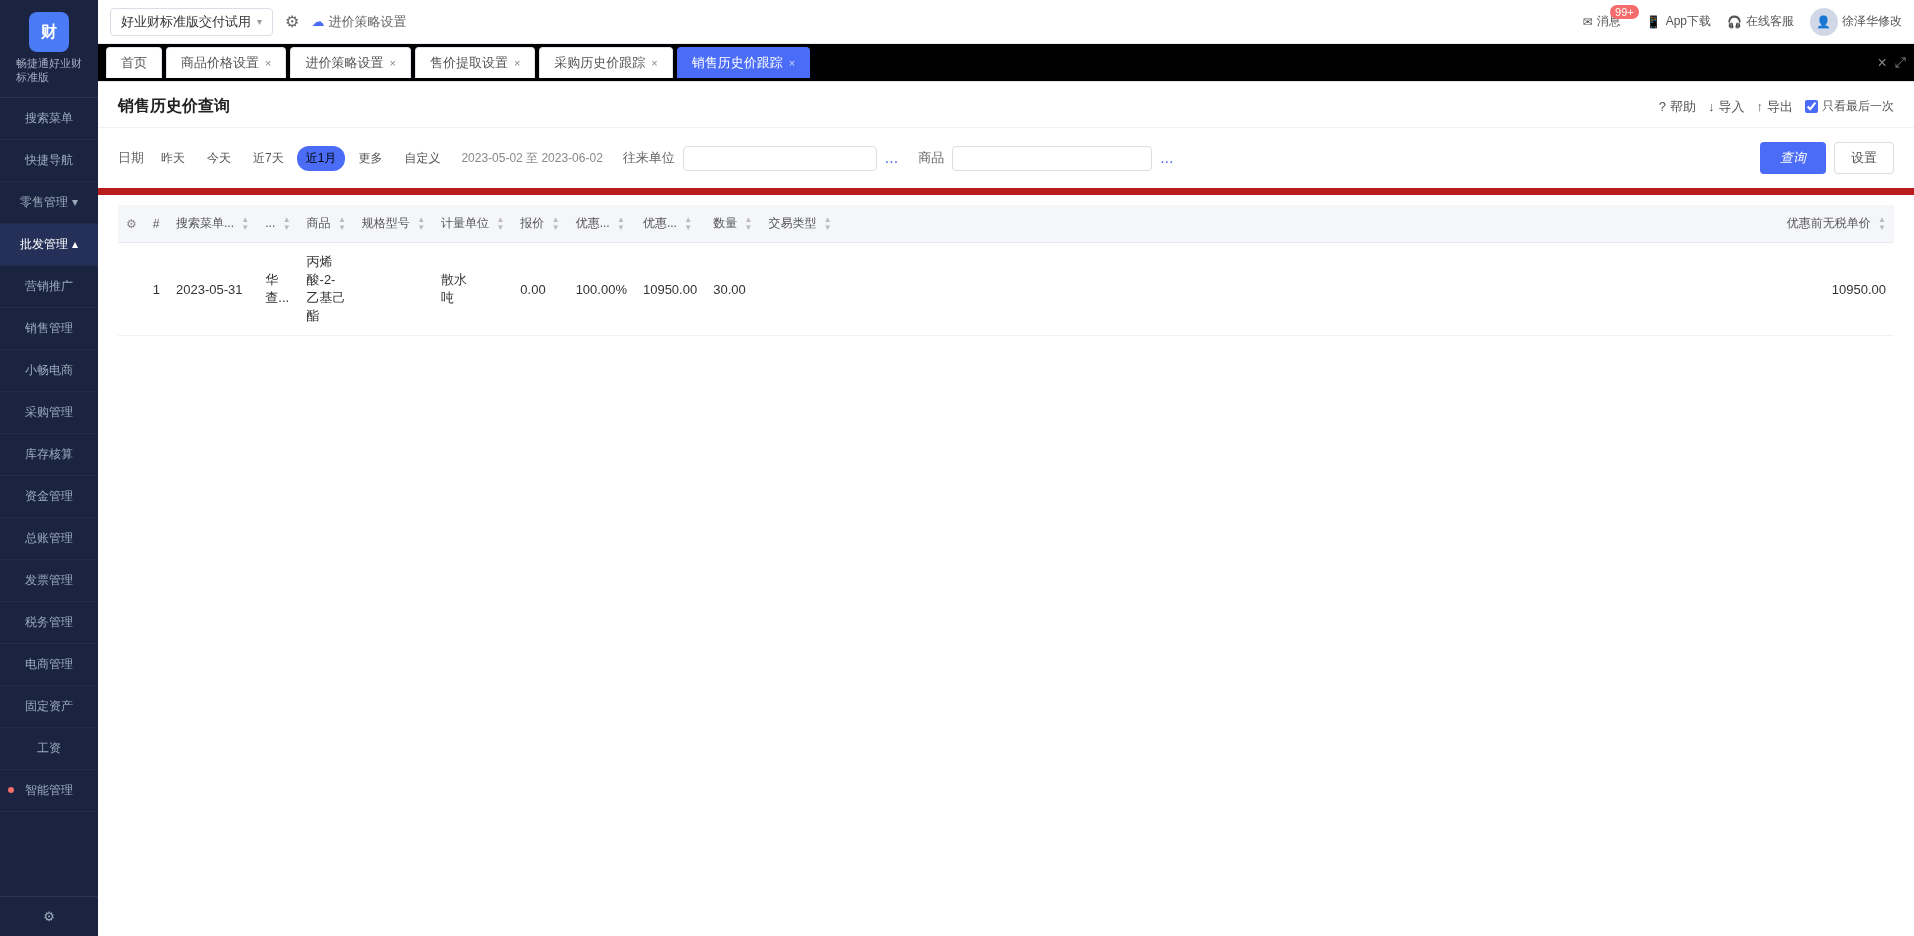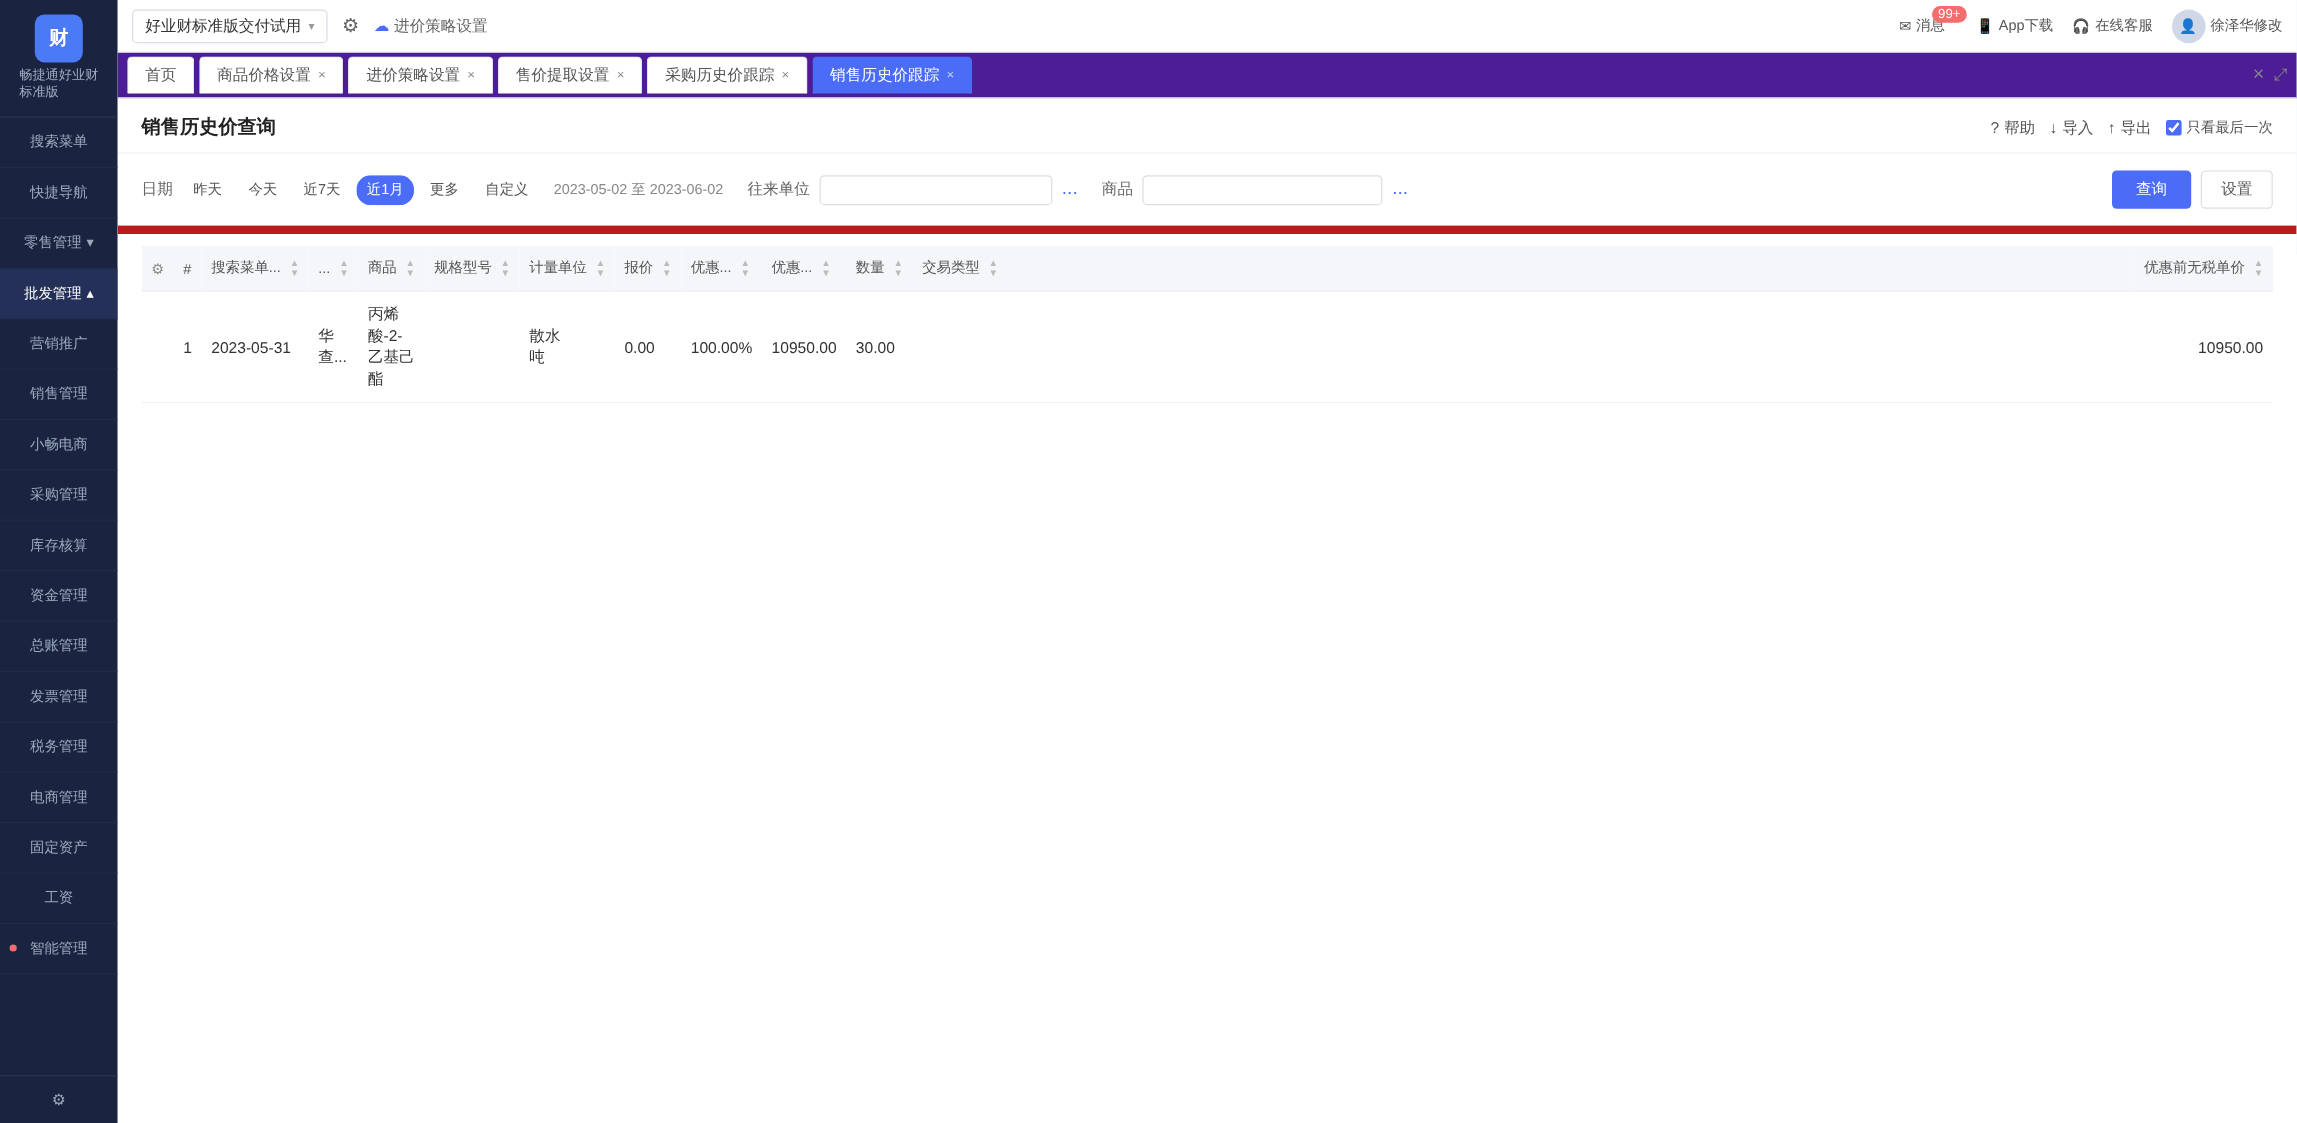"首页" .tabbar { background: #4c1d95 -> #000000 }
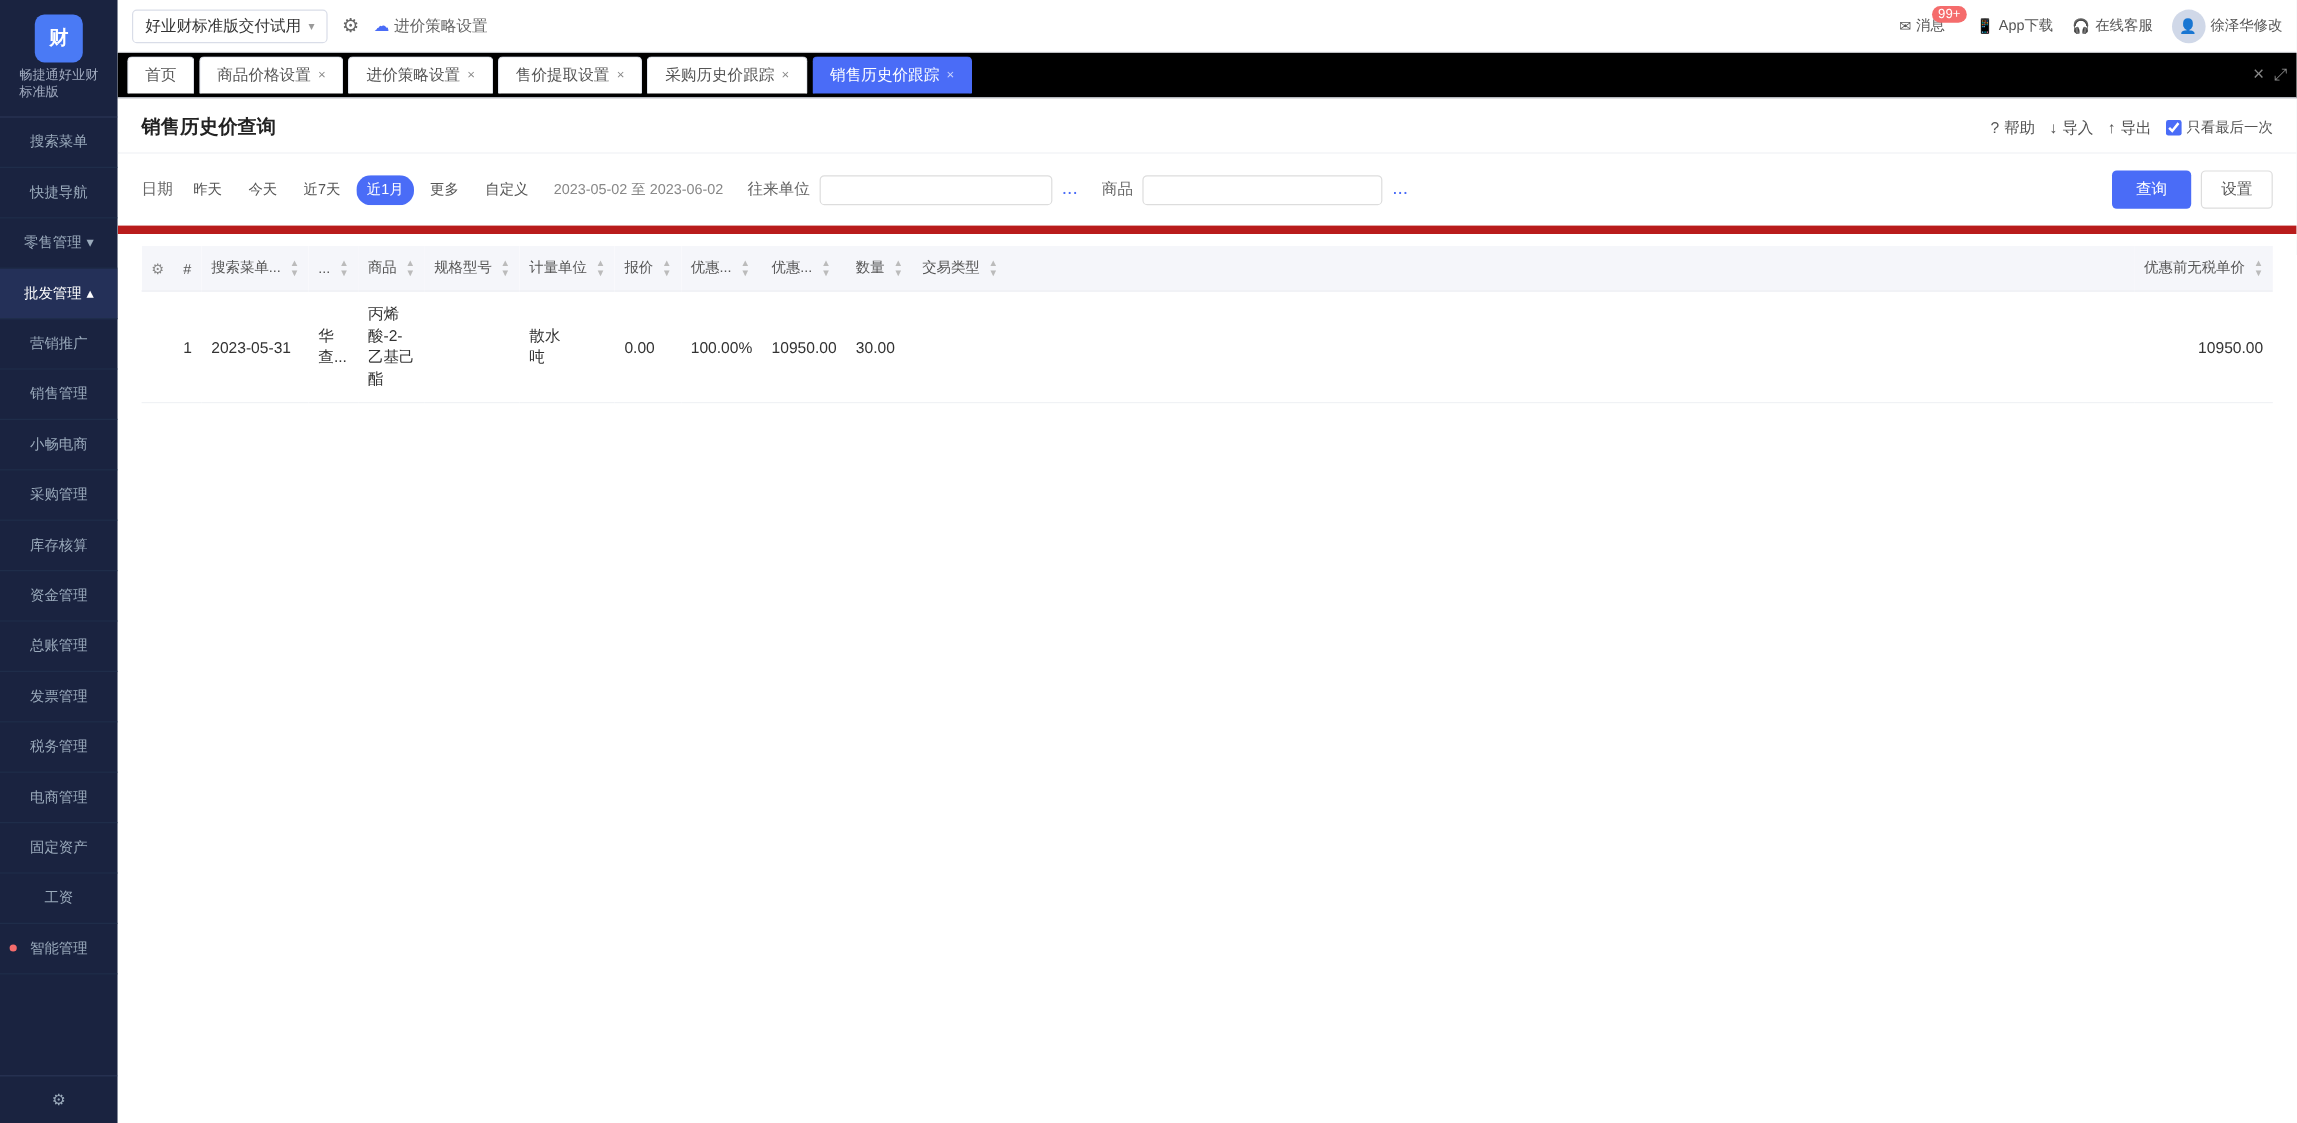"近1月" .date-btn.active { color: #ffffff -> #000000 }
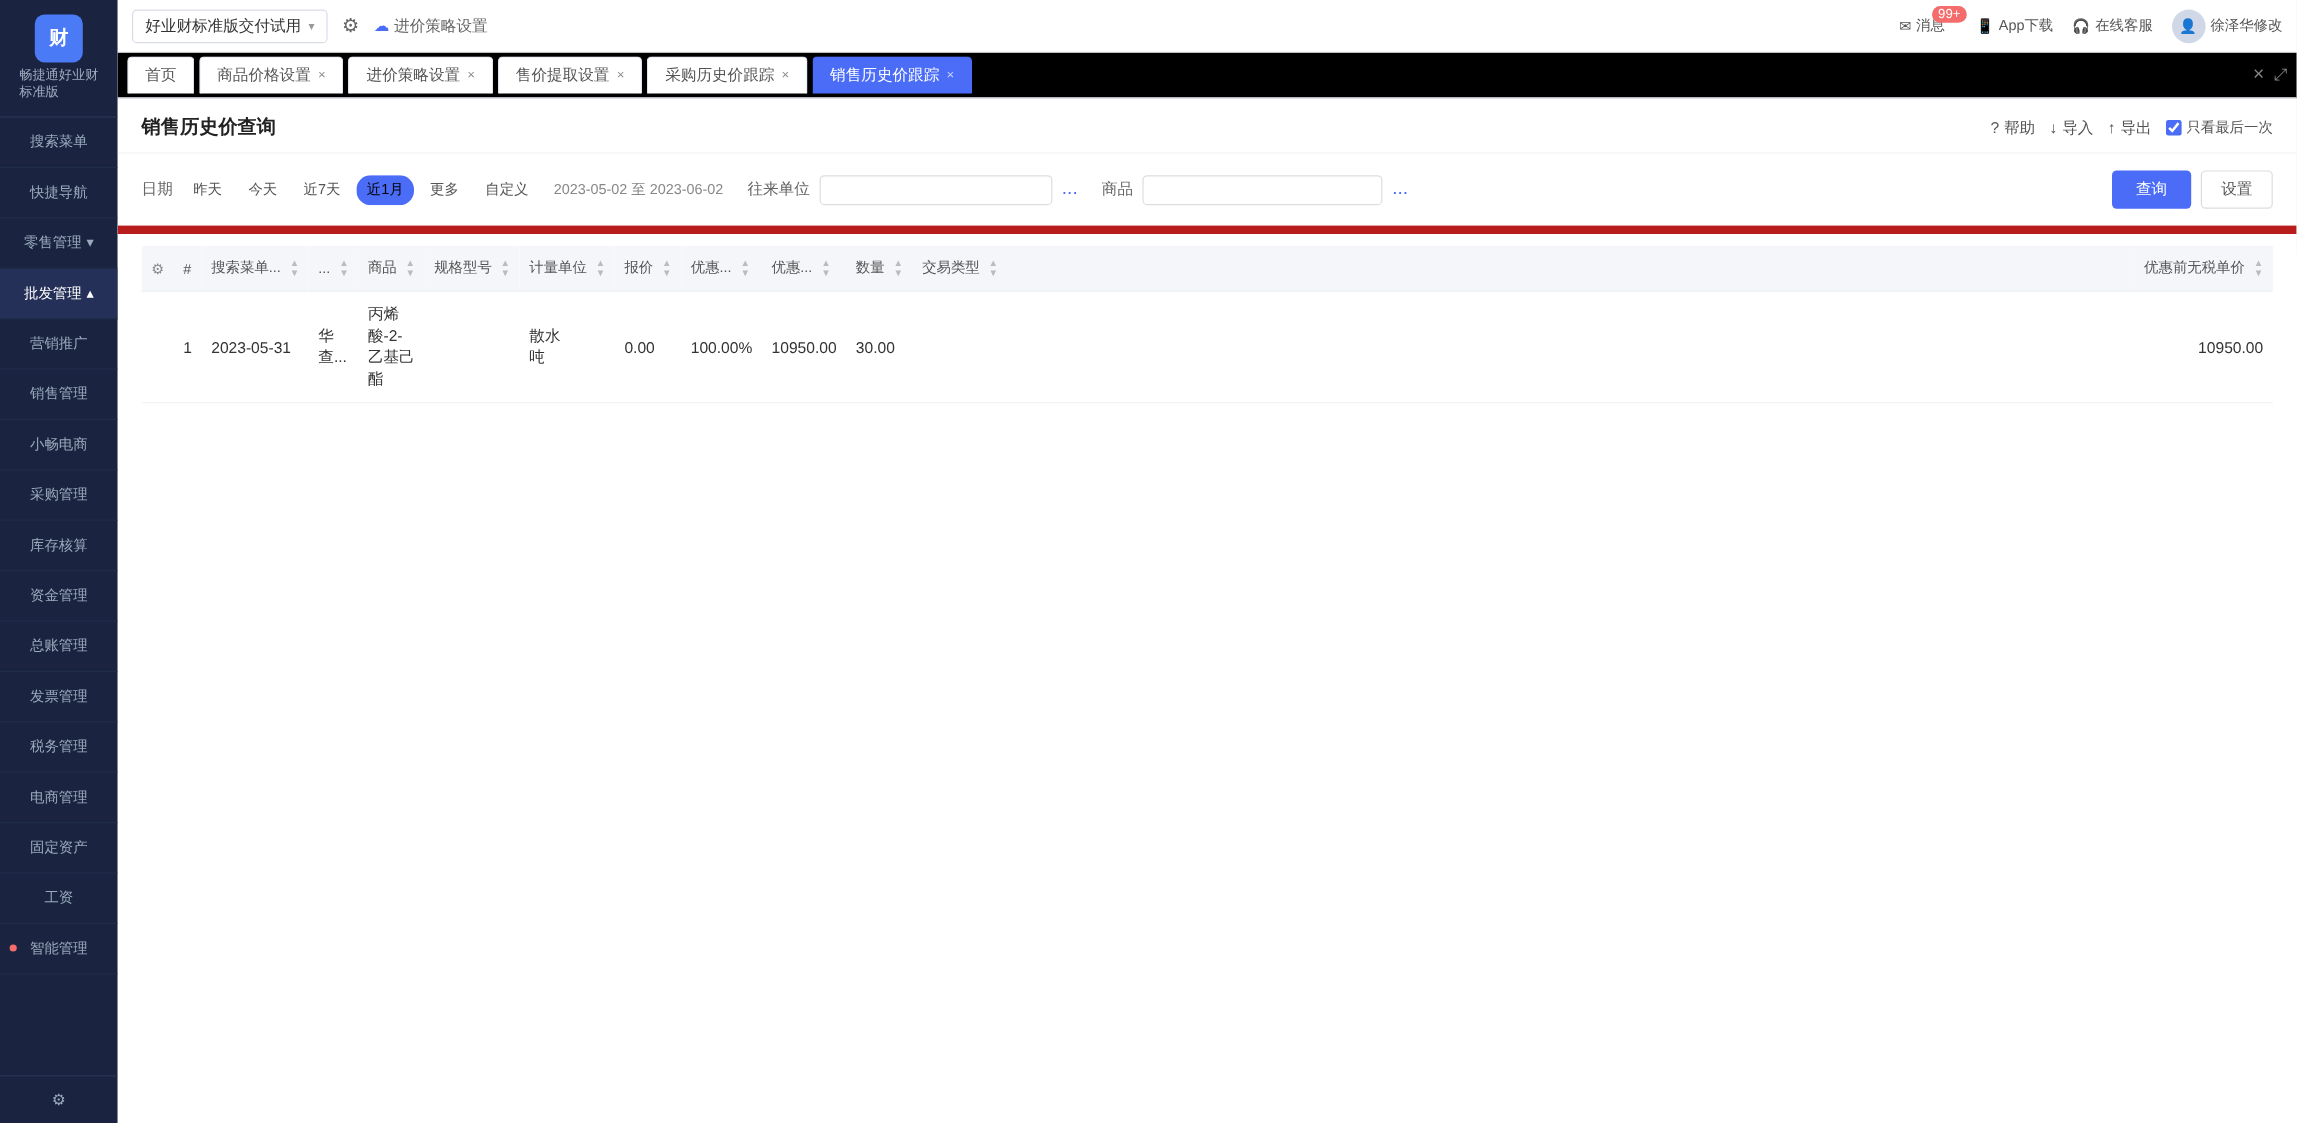"查询" .btn-primary { font-style: none -> italic }
